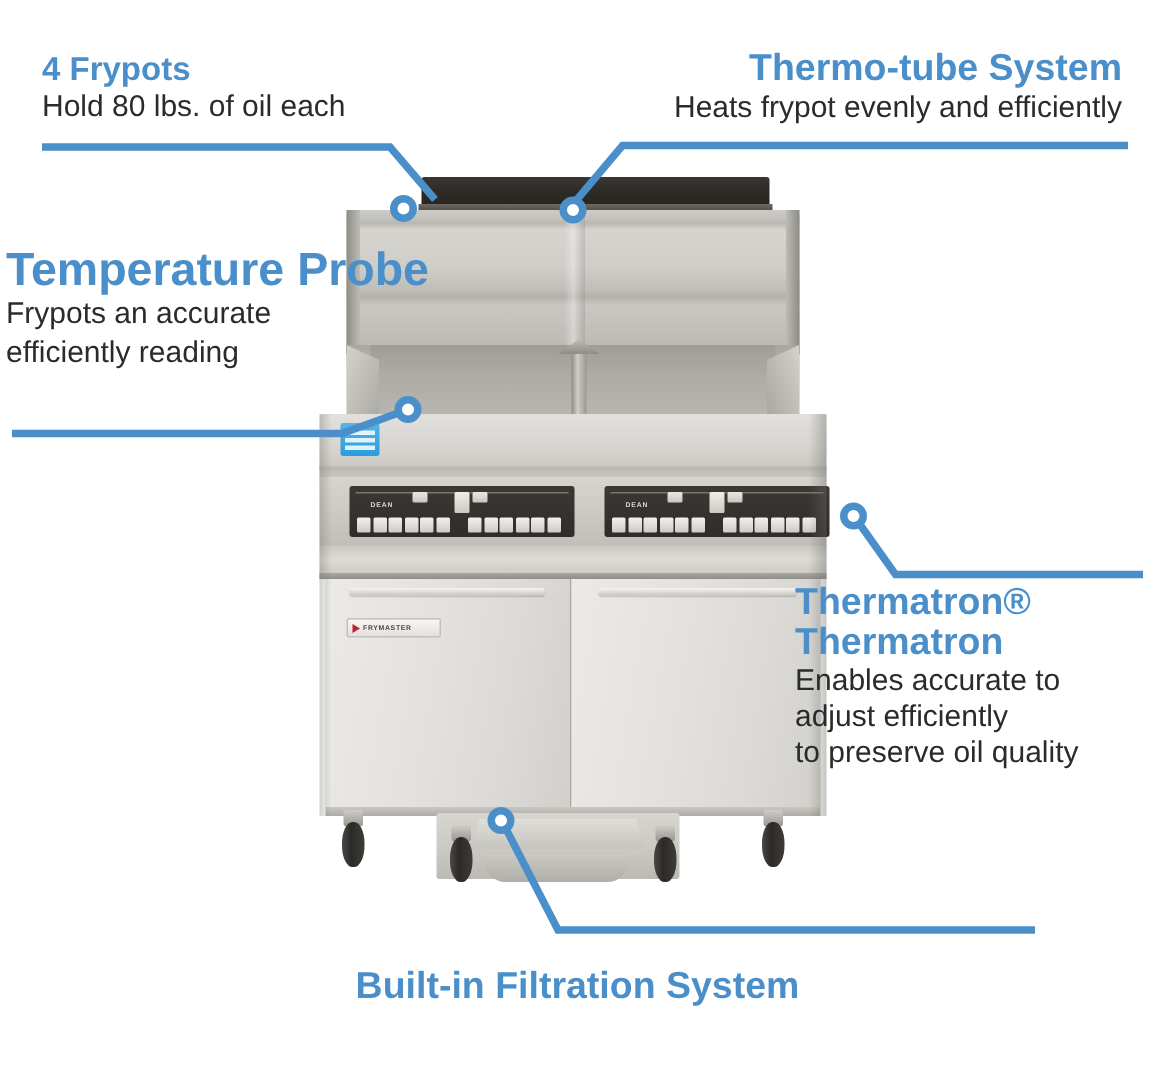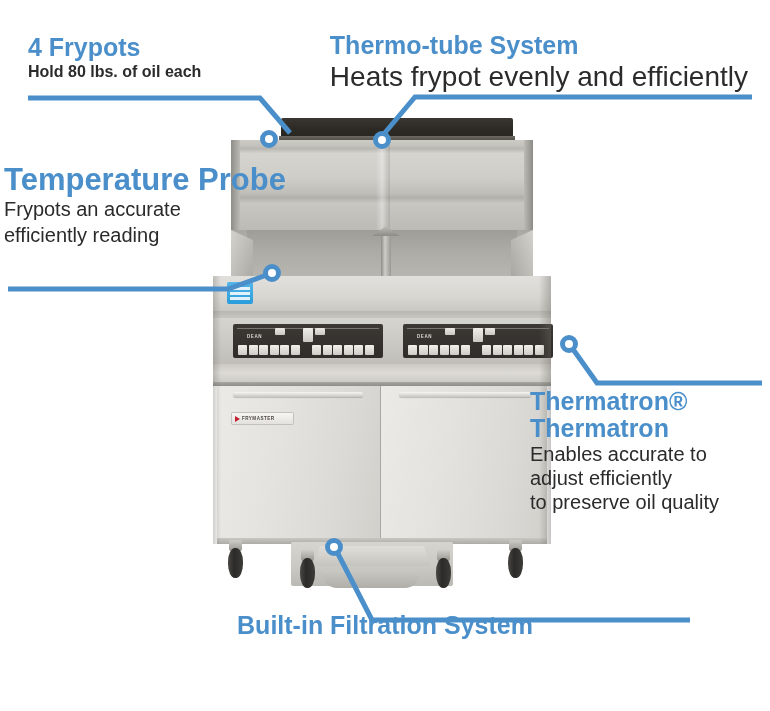"4 Frypots" .c-frypots .title { font-size: 25px -> 22px }
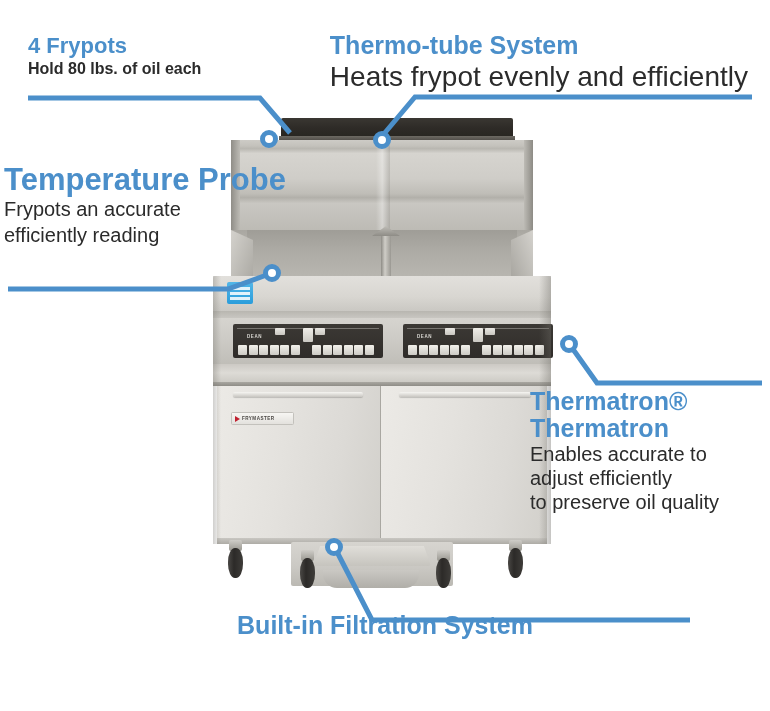"Thermo-tube System" .c-thermotube { text-align: none -> right }
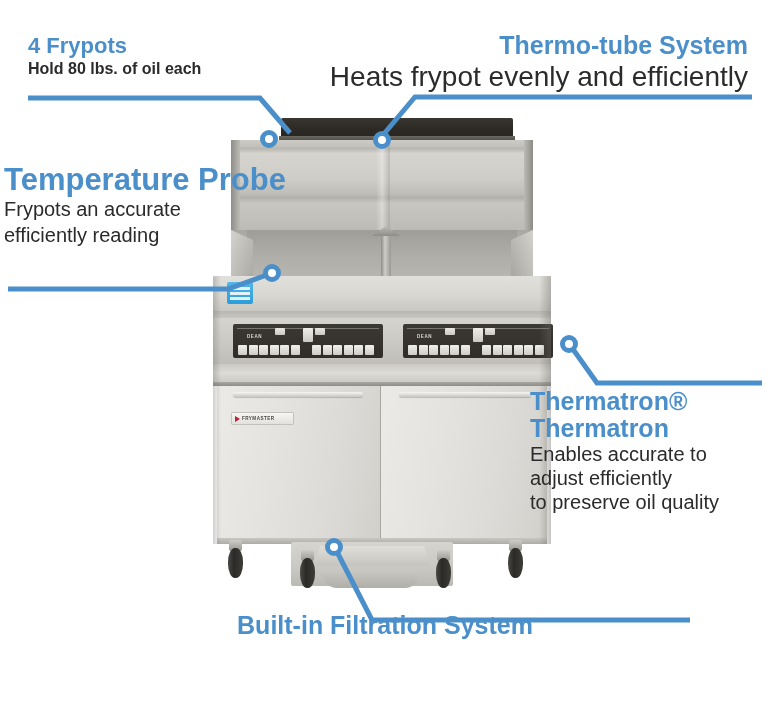"Hold 80 lbs. of oil" .c-frypots .desc { font-size: 16px -> 20px; font-weight: bold -> none }
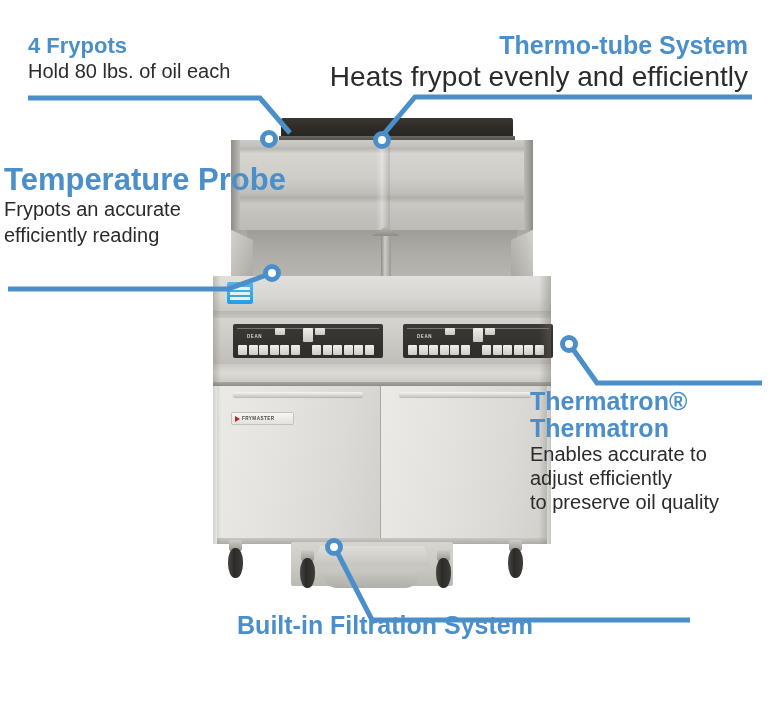"Heats frypot evenly and efficiently" .c-thermotube .desc { font-size: 28px -> 20px }
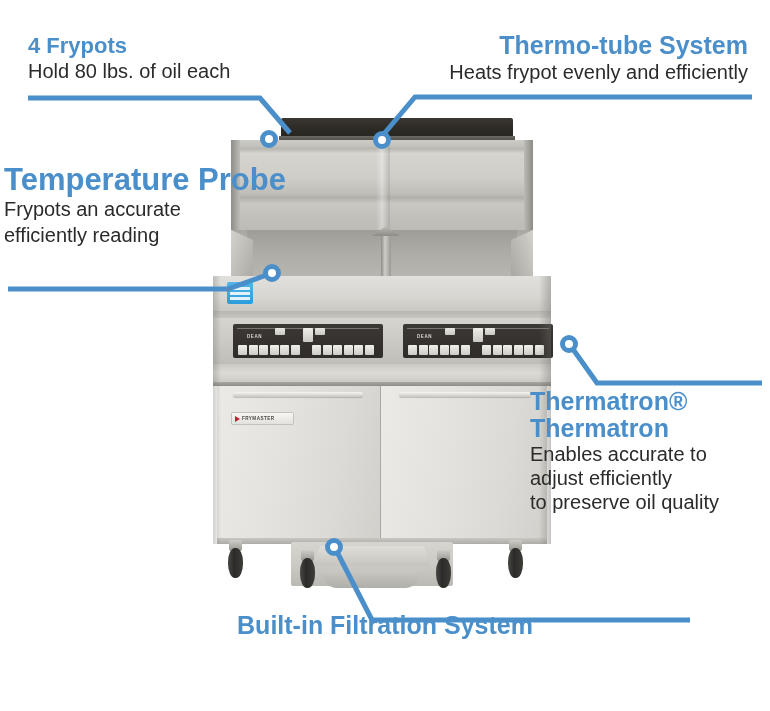"Built-in Filtration System" .c-filtration { top: 612px -> 644px }
